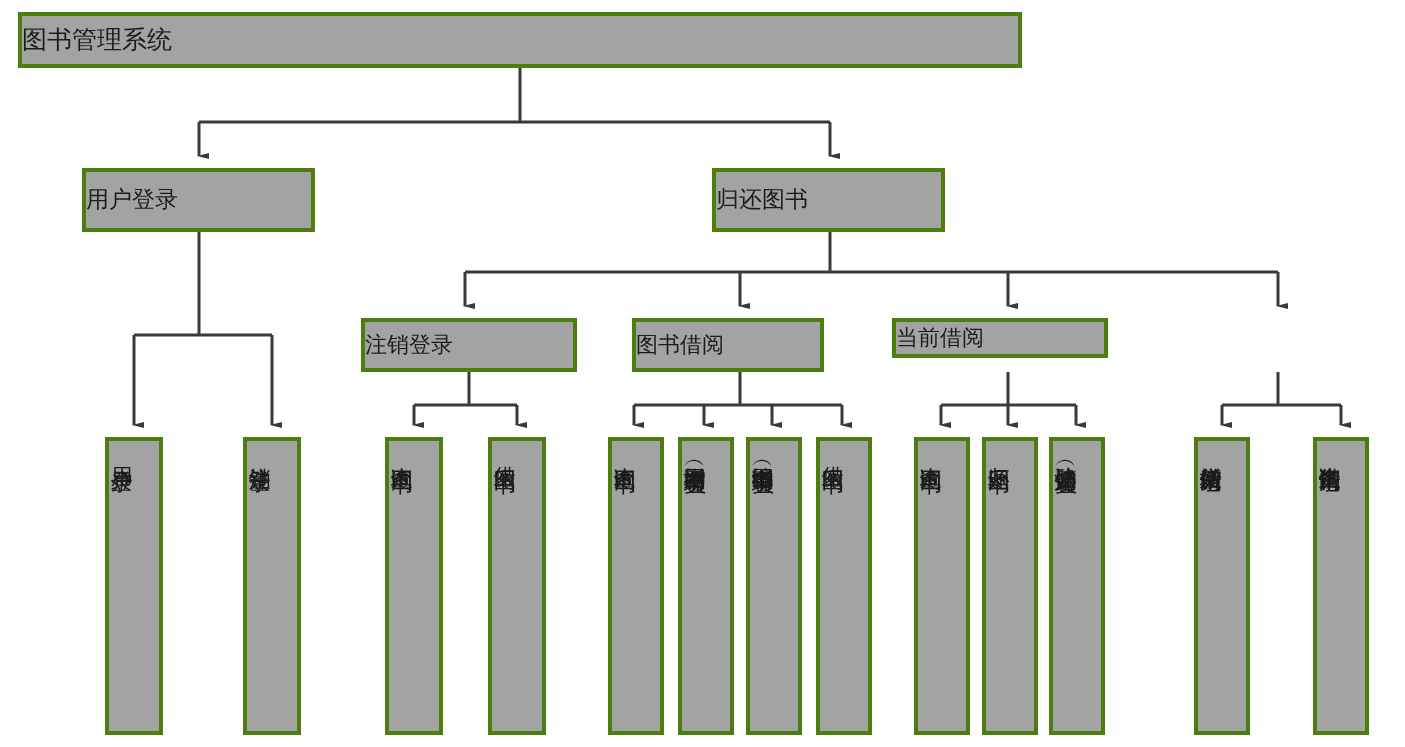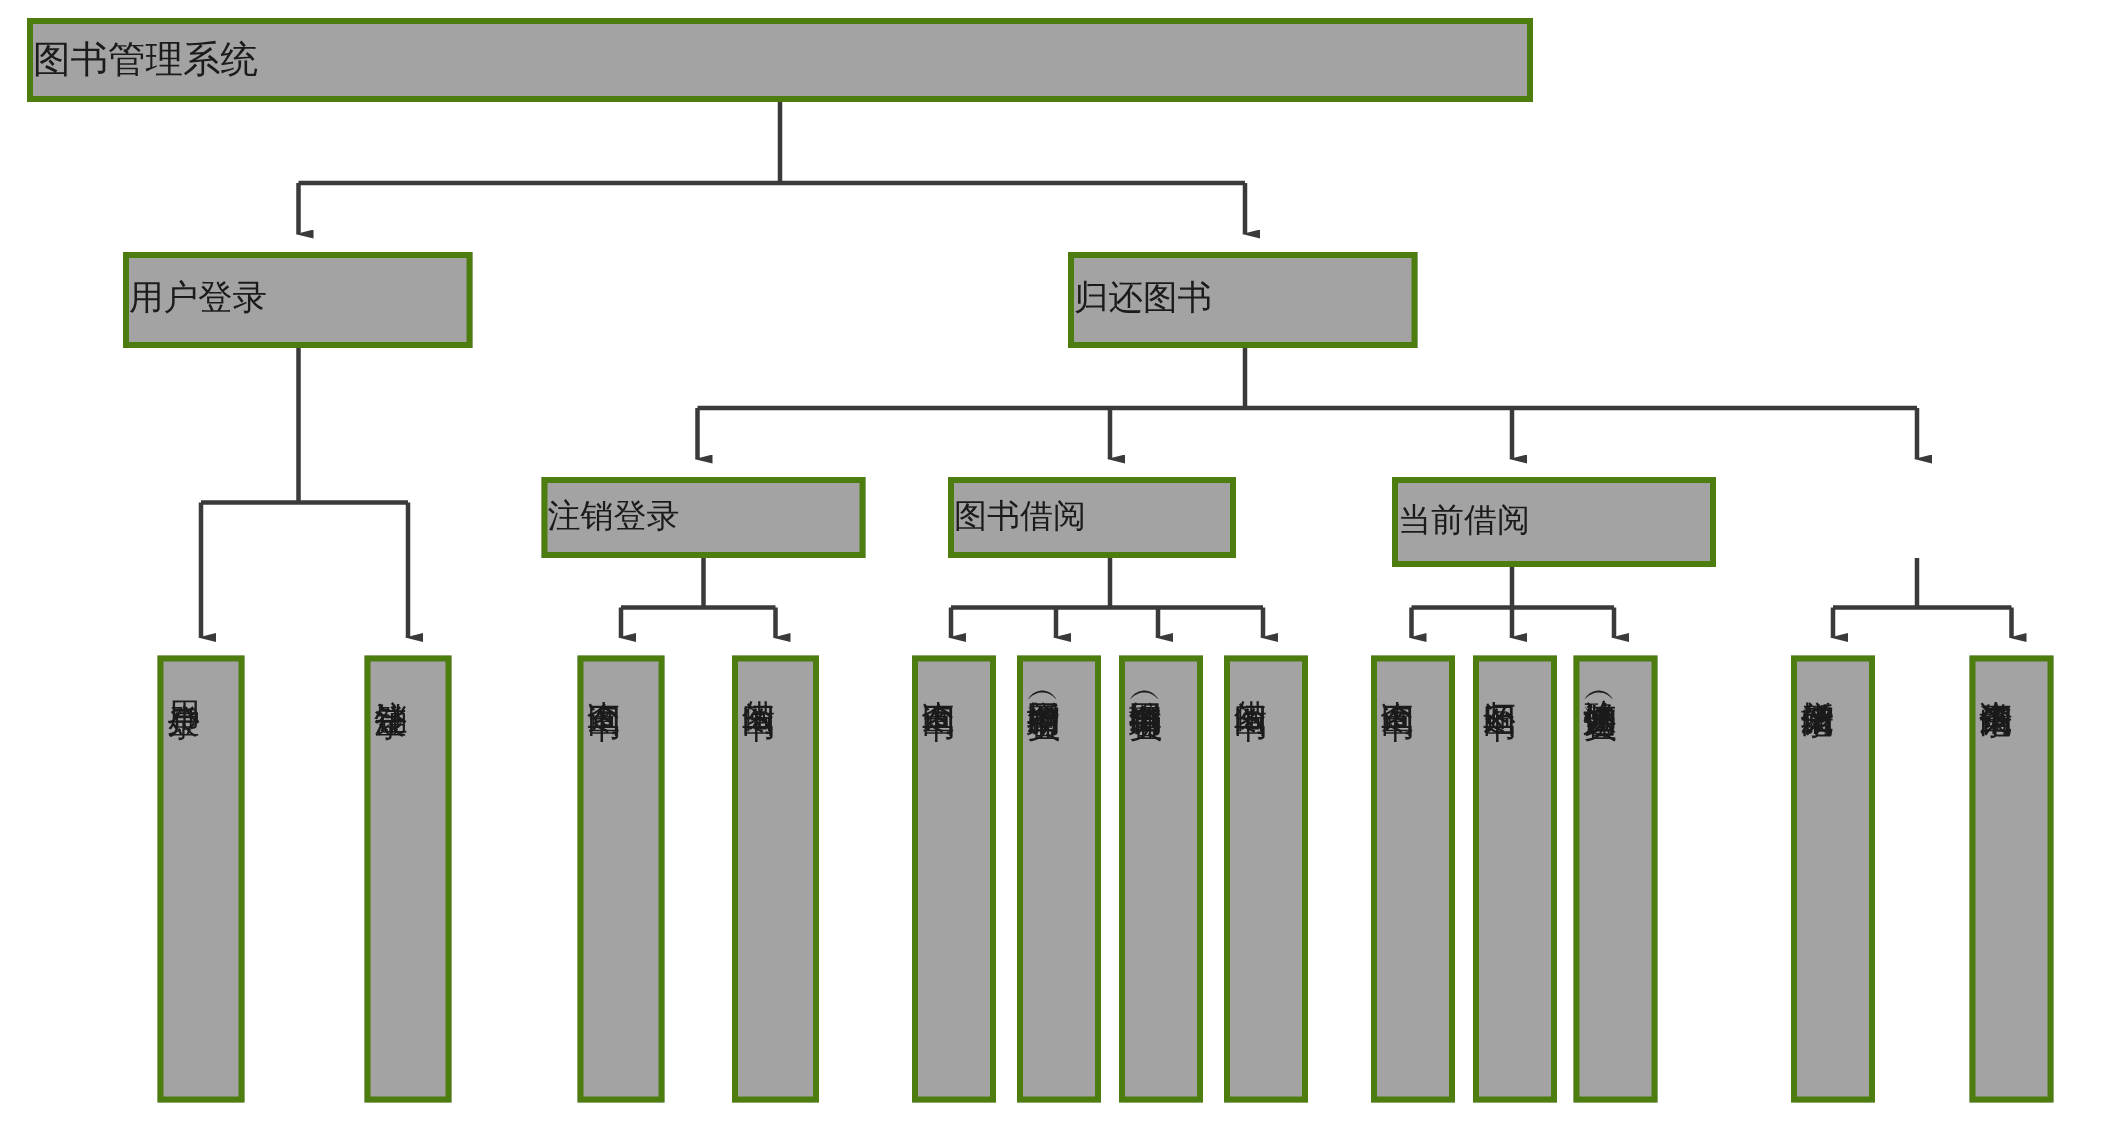"当前借阅" div.node { height: 60px -> 40px; left: 928px -> 892px }
